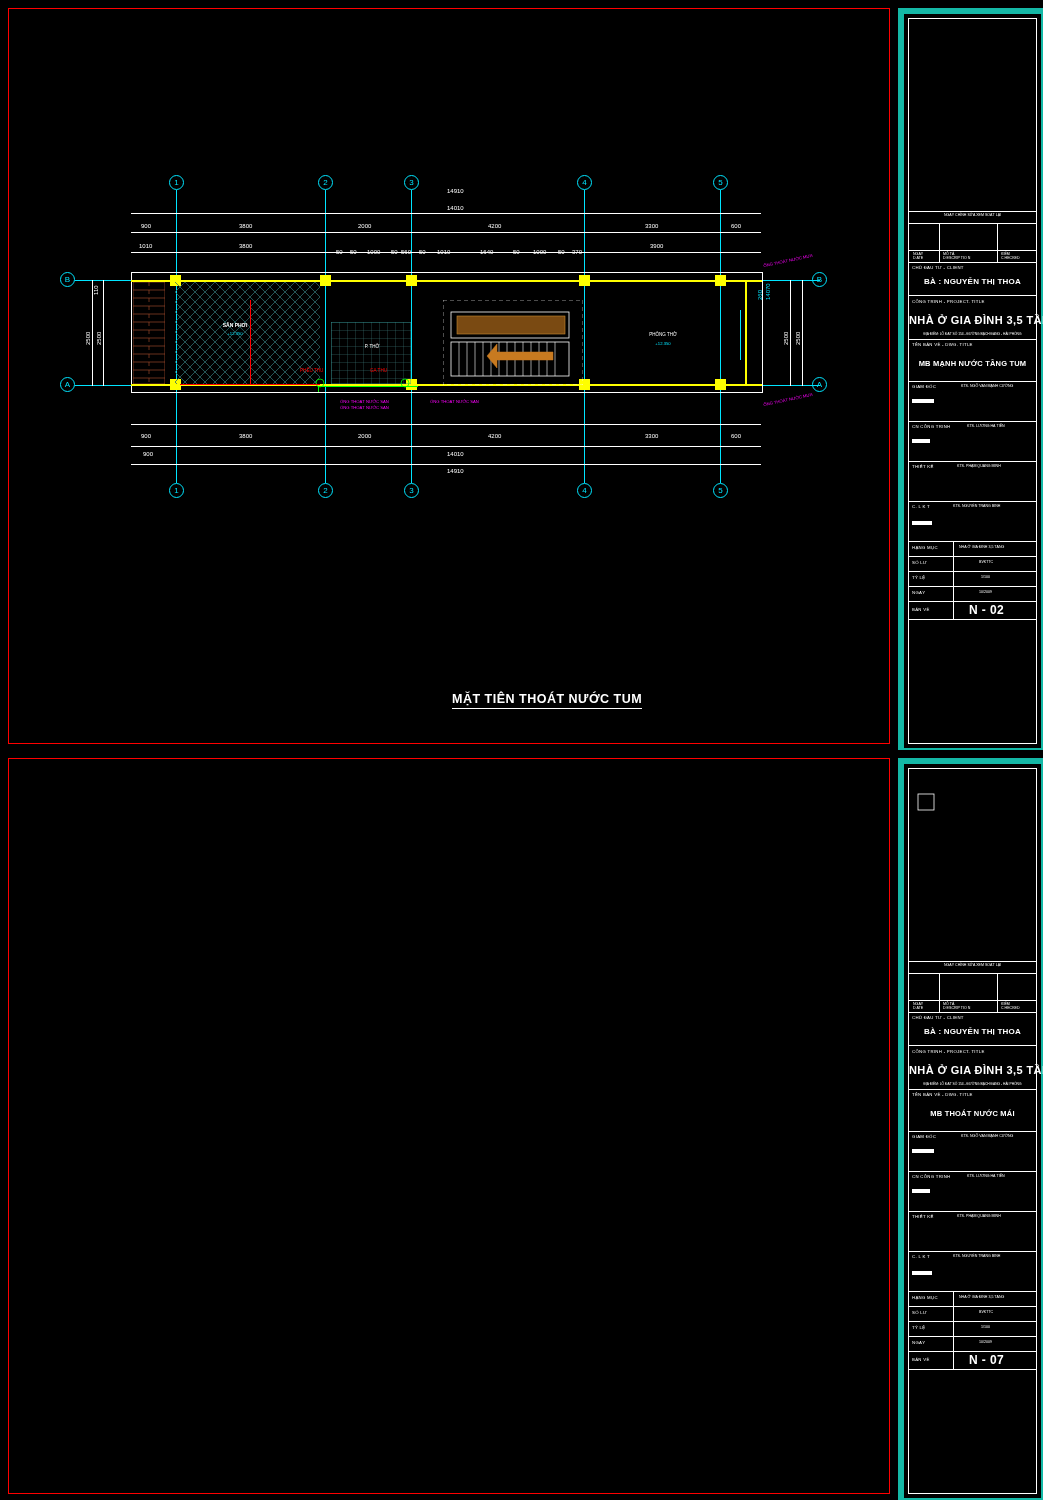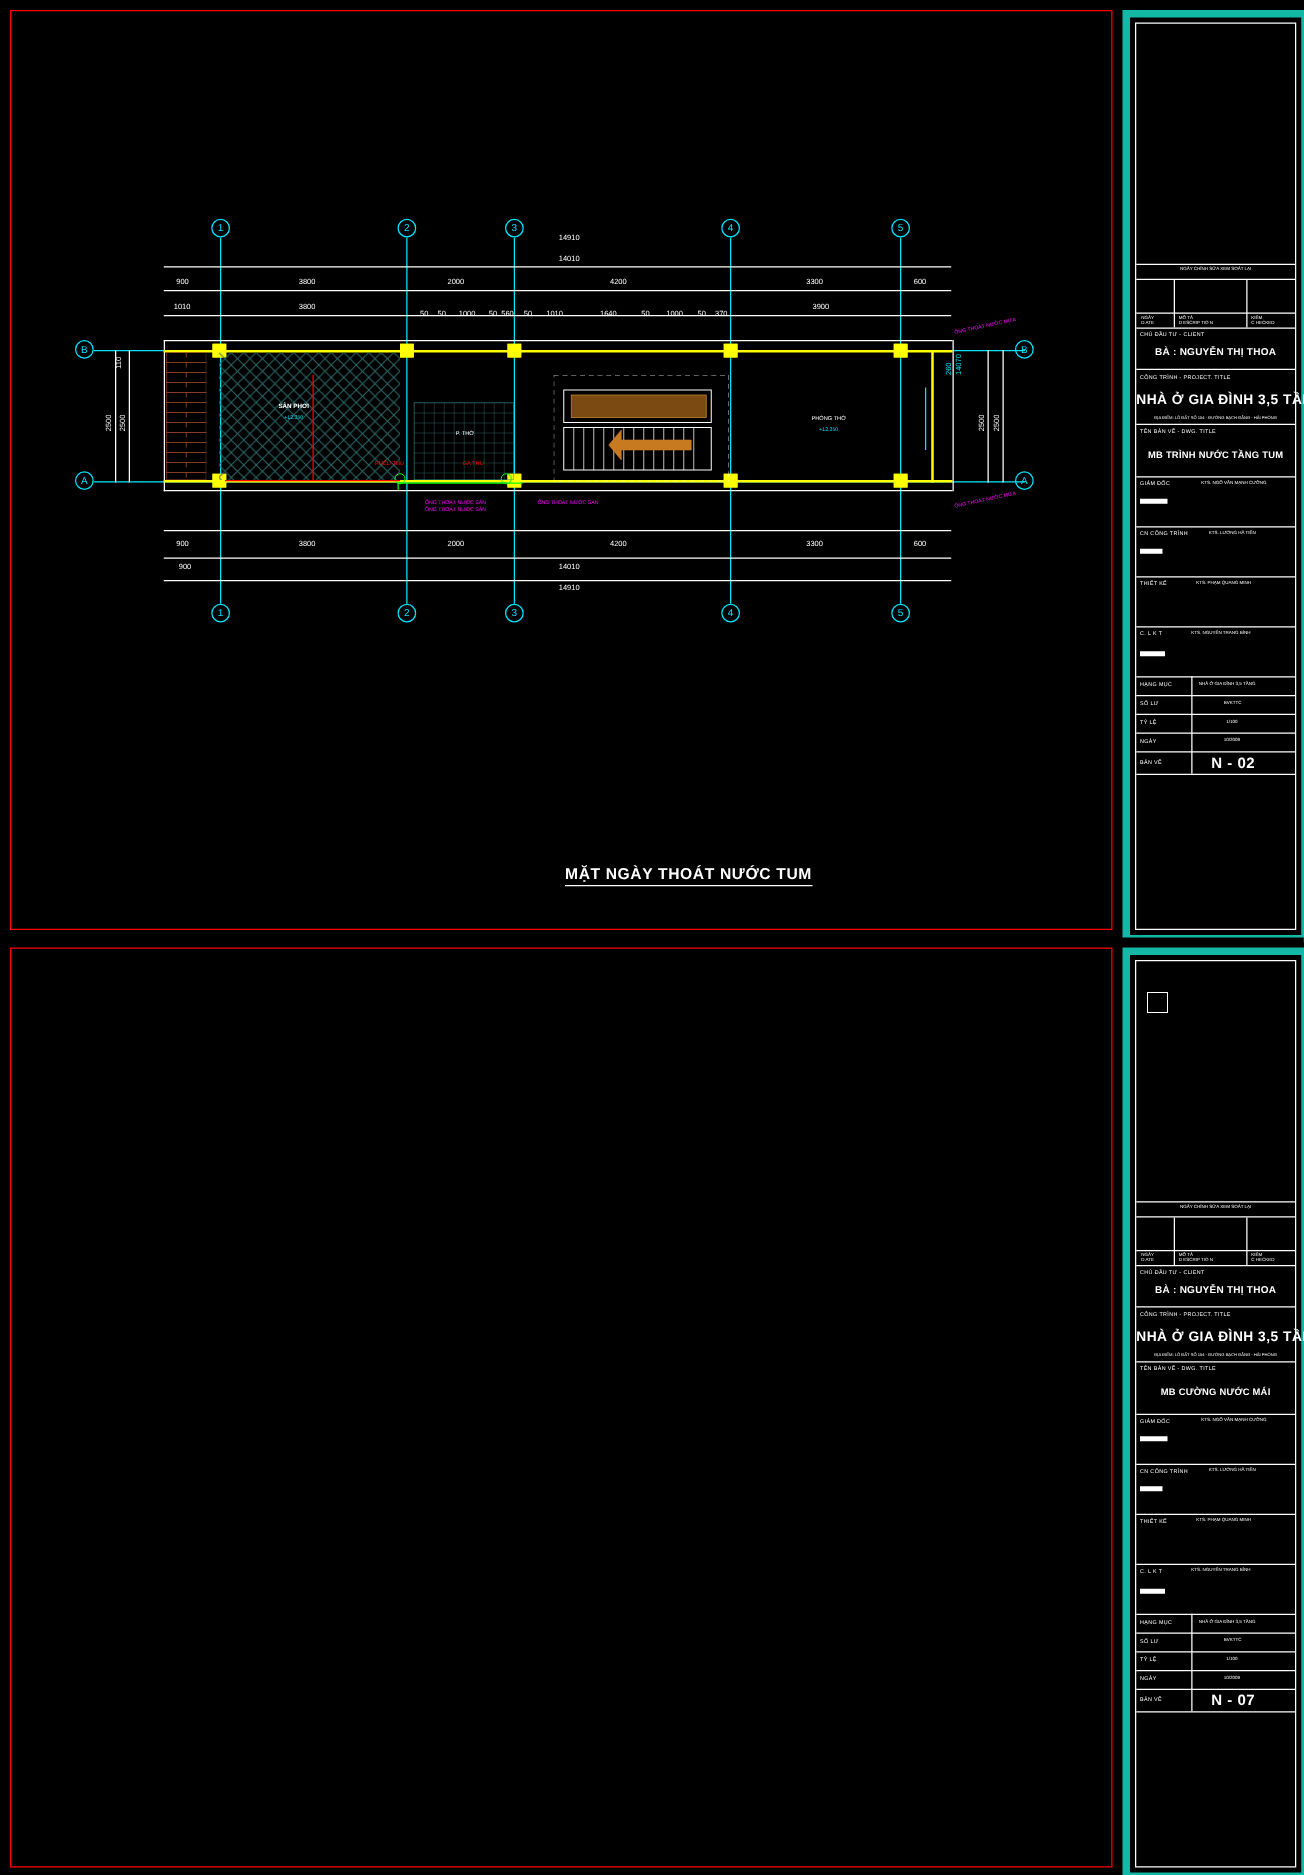"MB TRÌNH NƯỚC TẦNG TUM" div.tb-mid { text: TRÌNH -> MẠNH }
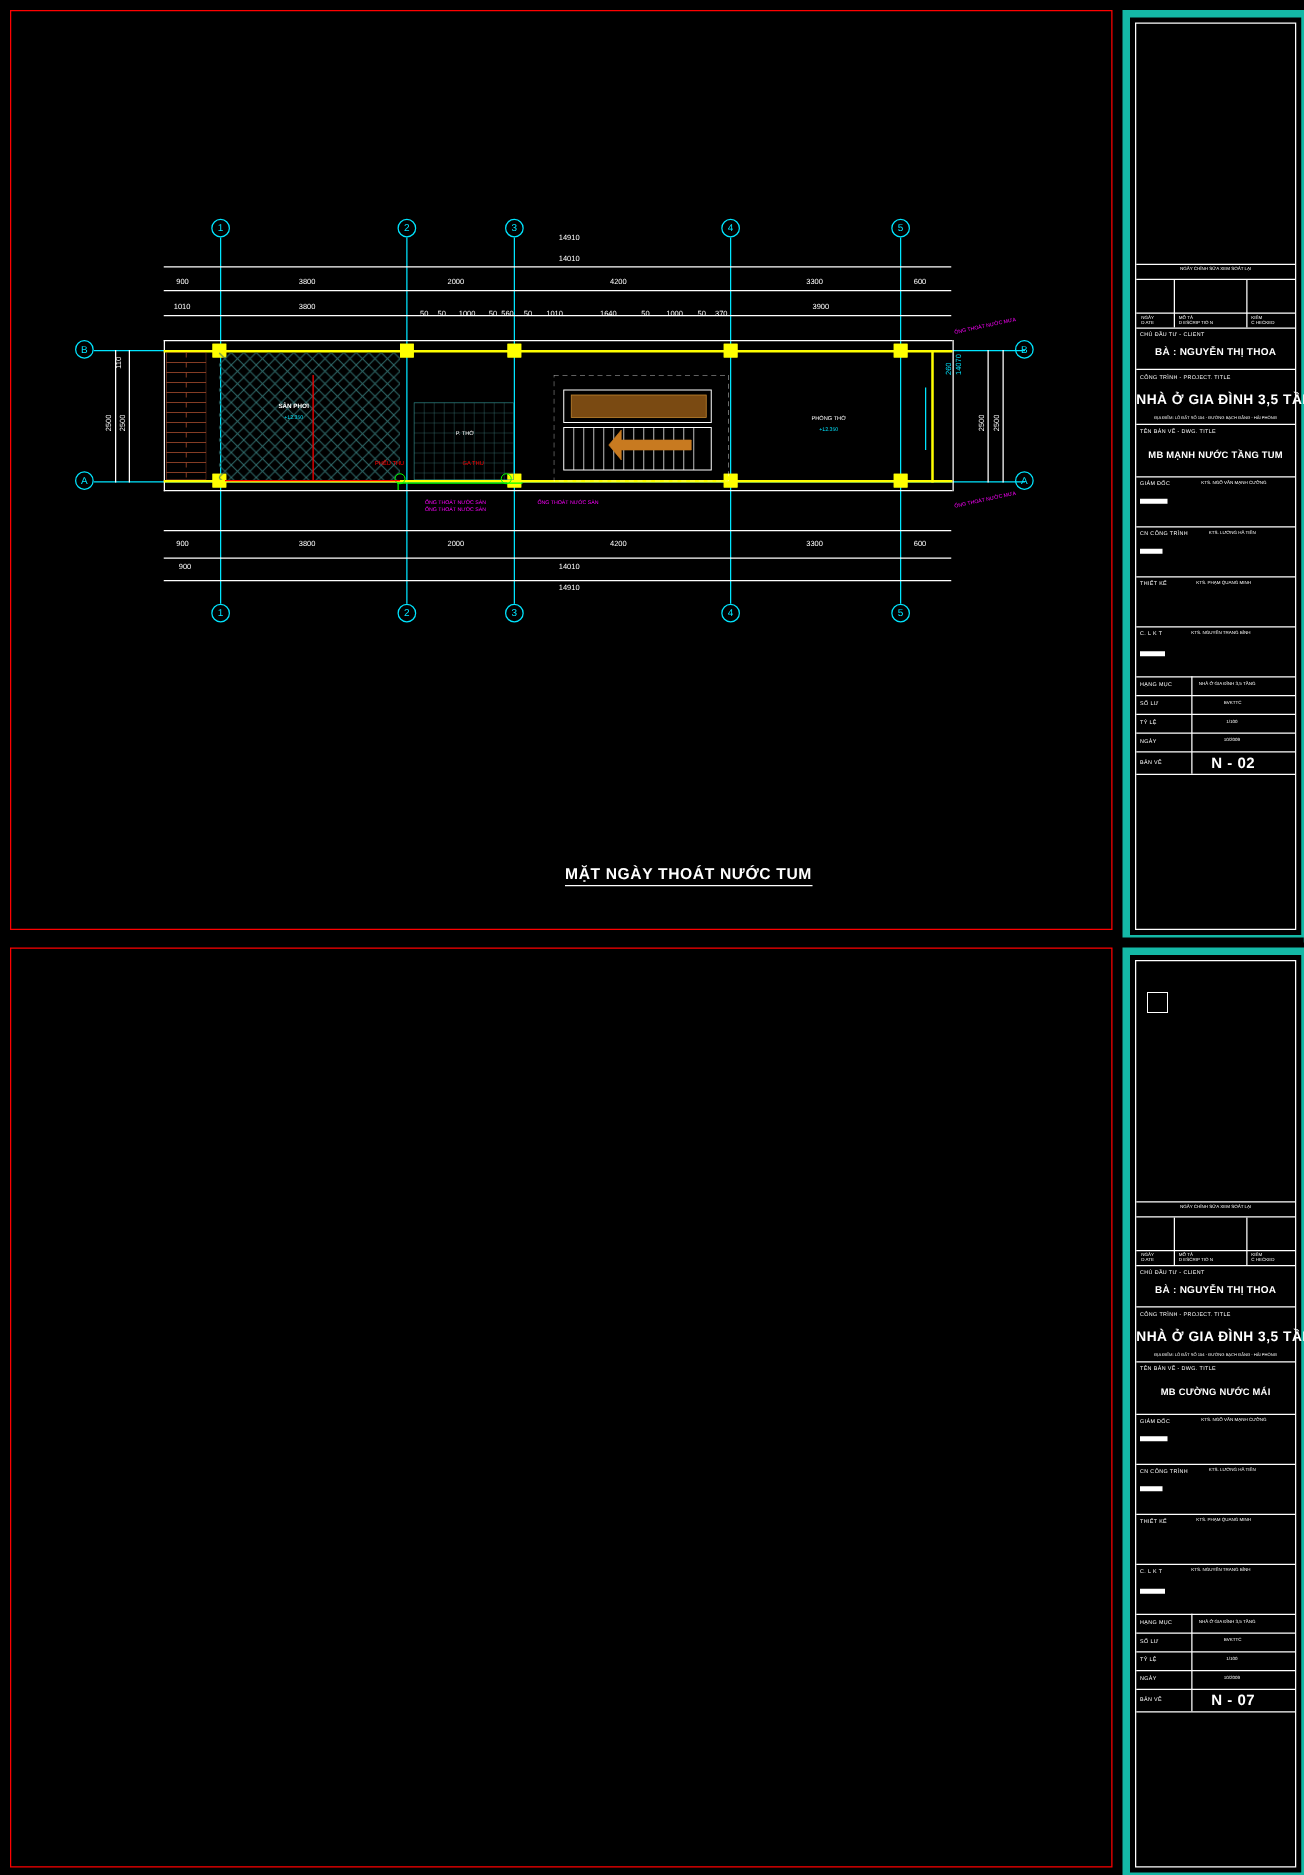"MẶT NGÀY THOÁT NƯỚC TUM" div.plan-title { text: NGÀY -> TIÊN }
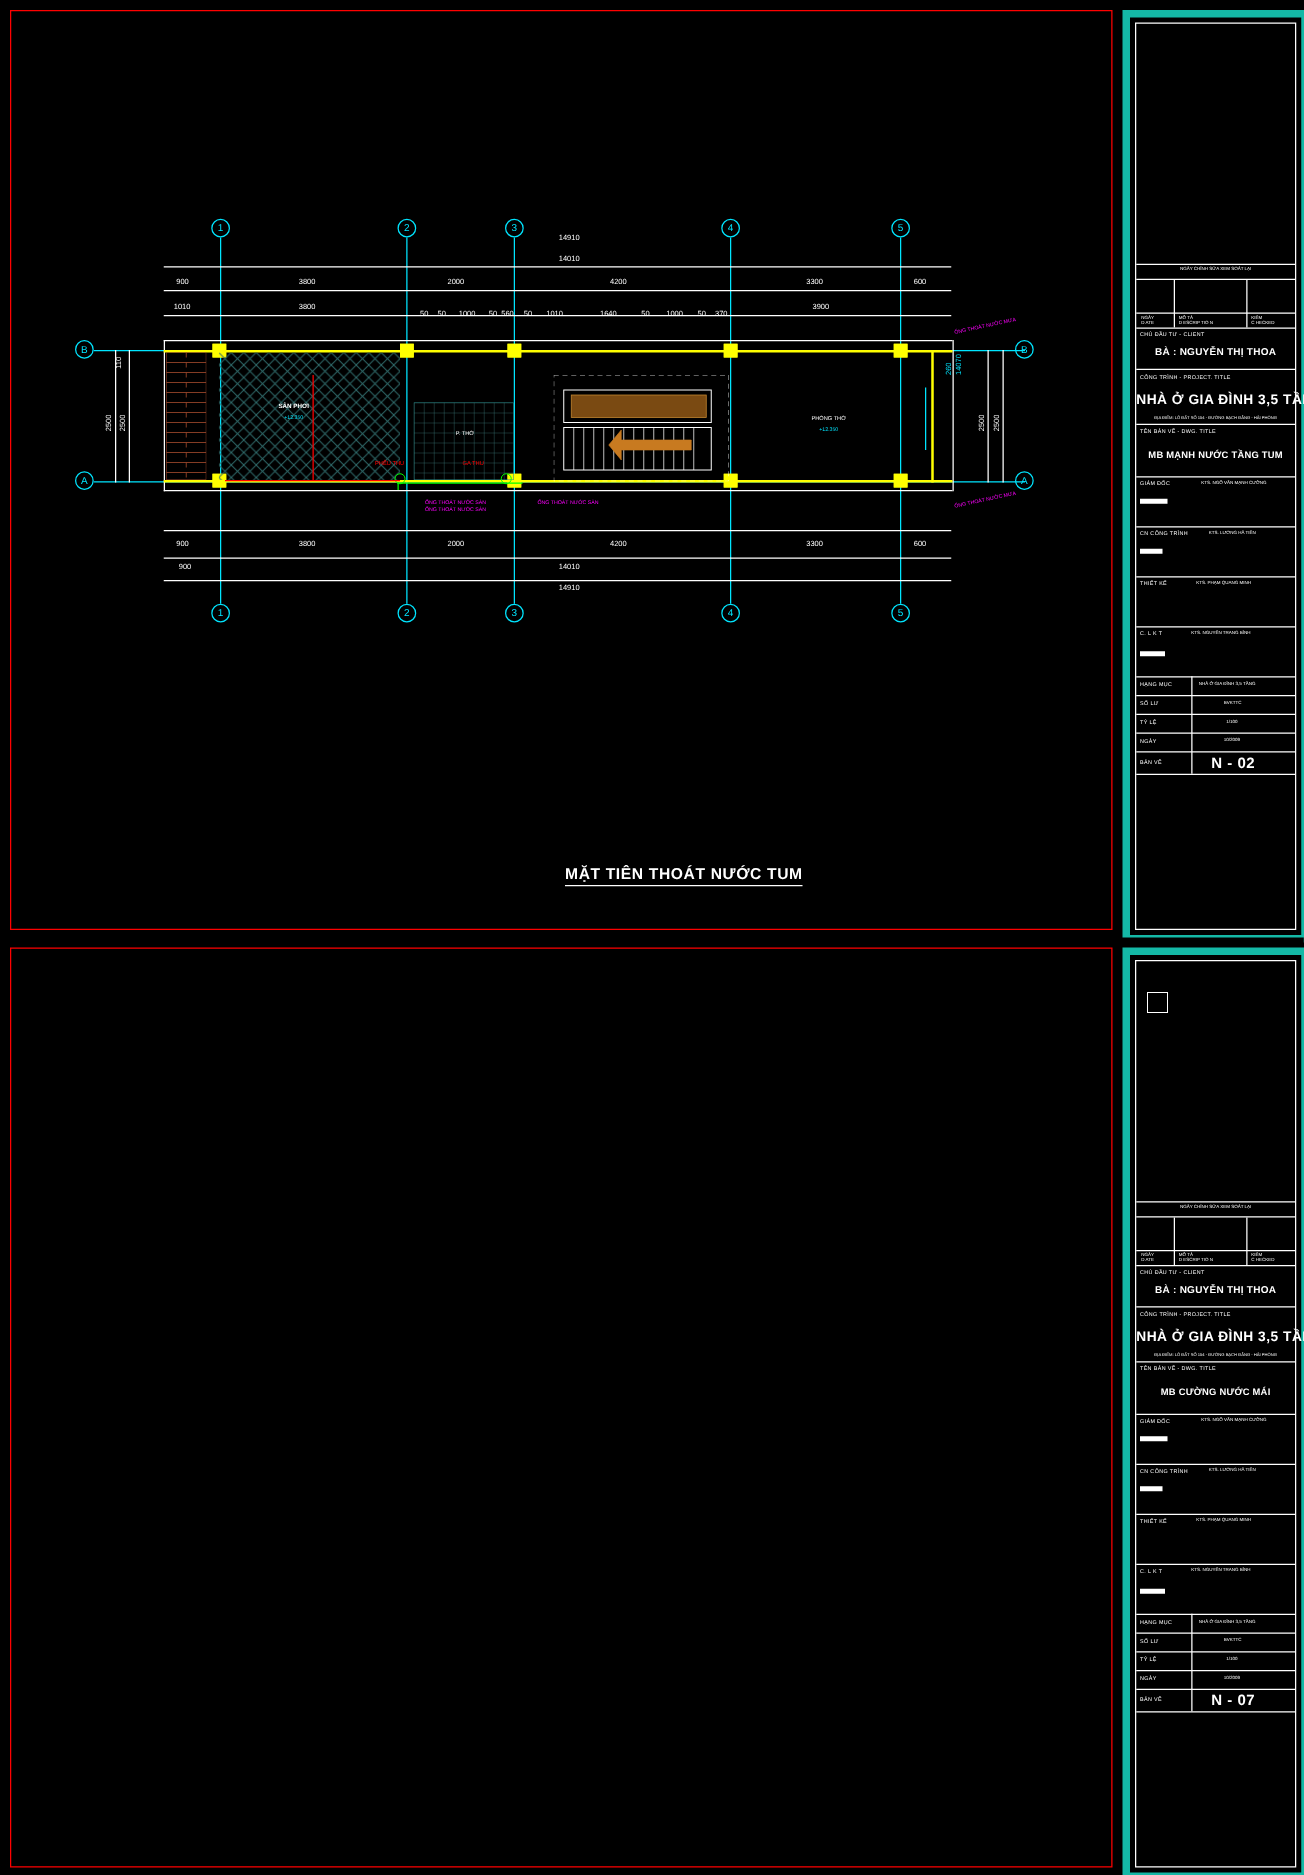"MB CƯỜNG NƯỚC MÁI" div.tb-mid { text: CƯỜNG -> THOÁT }
